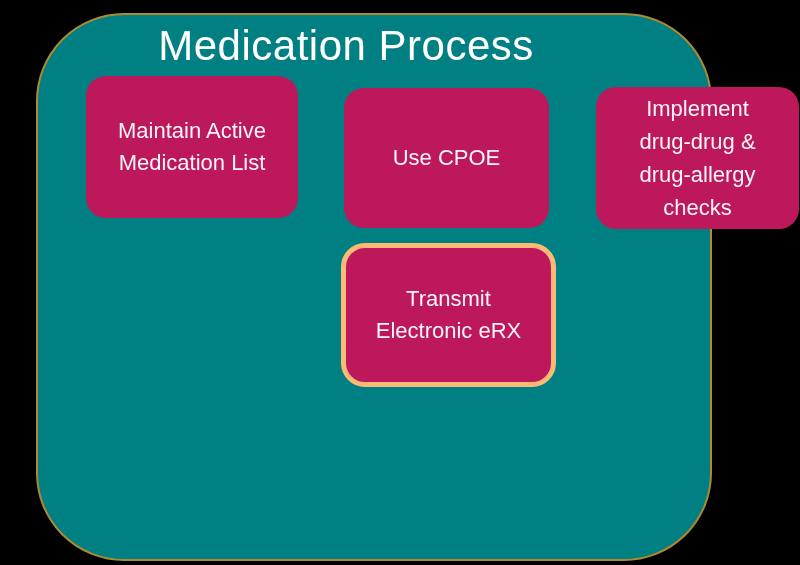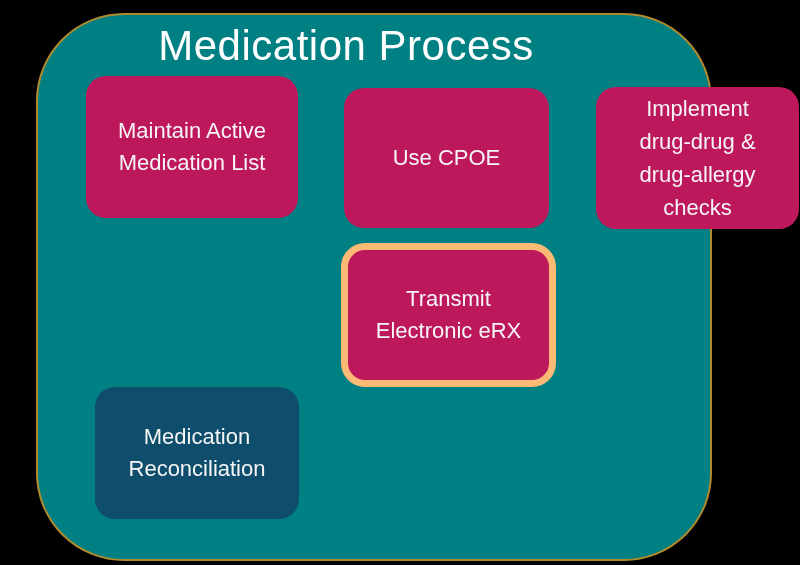"Transmit" .box-transmit { border: 7px solid #fdba74 -> 5px solid #fdba74 }
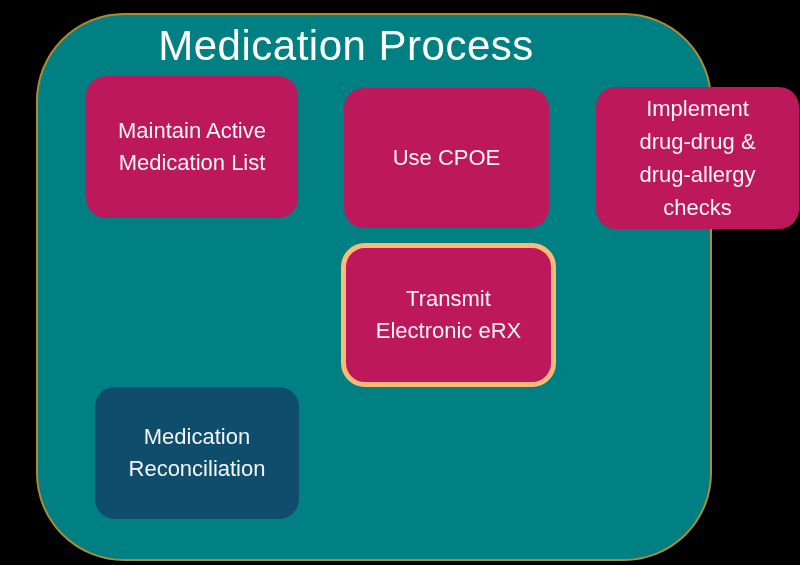"Medication" div.box { html: <div>Medication Reconciliation</div> -> none }
